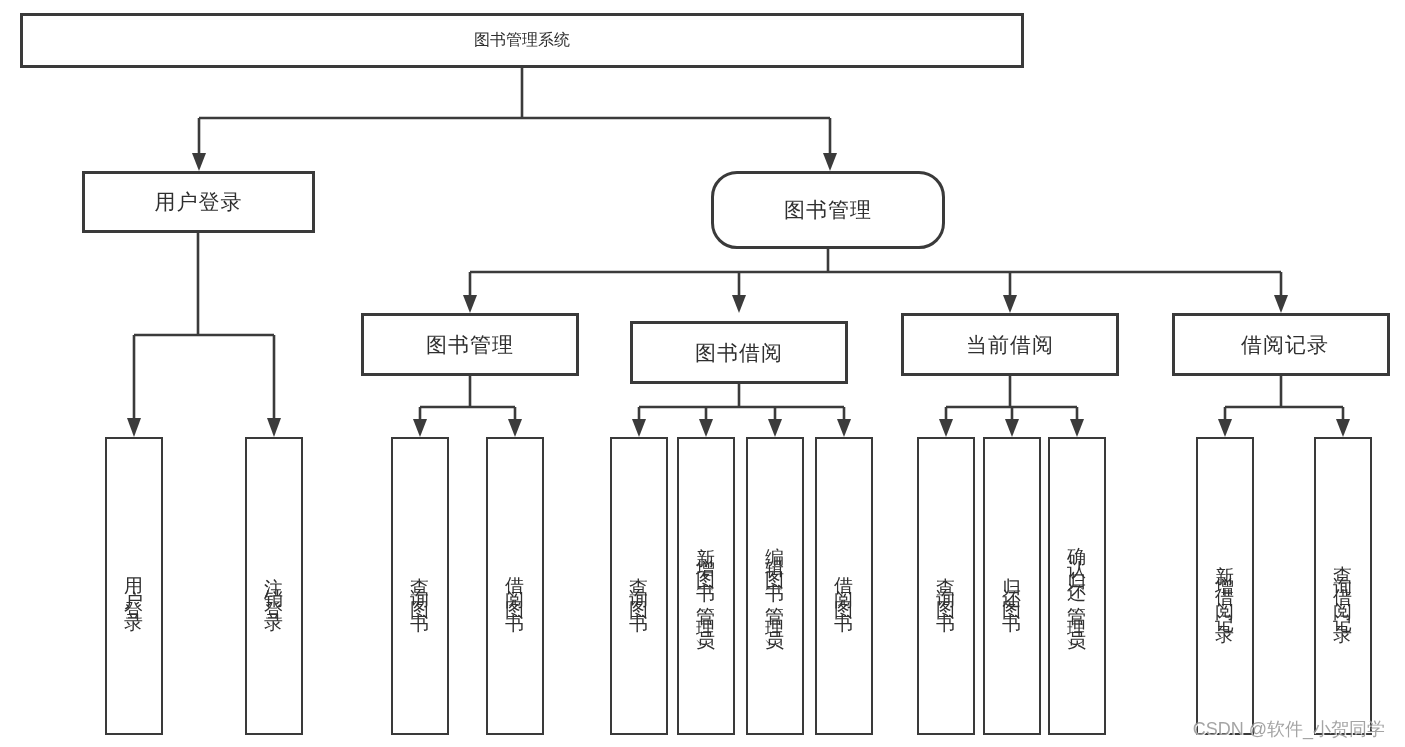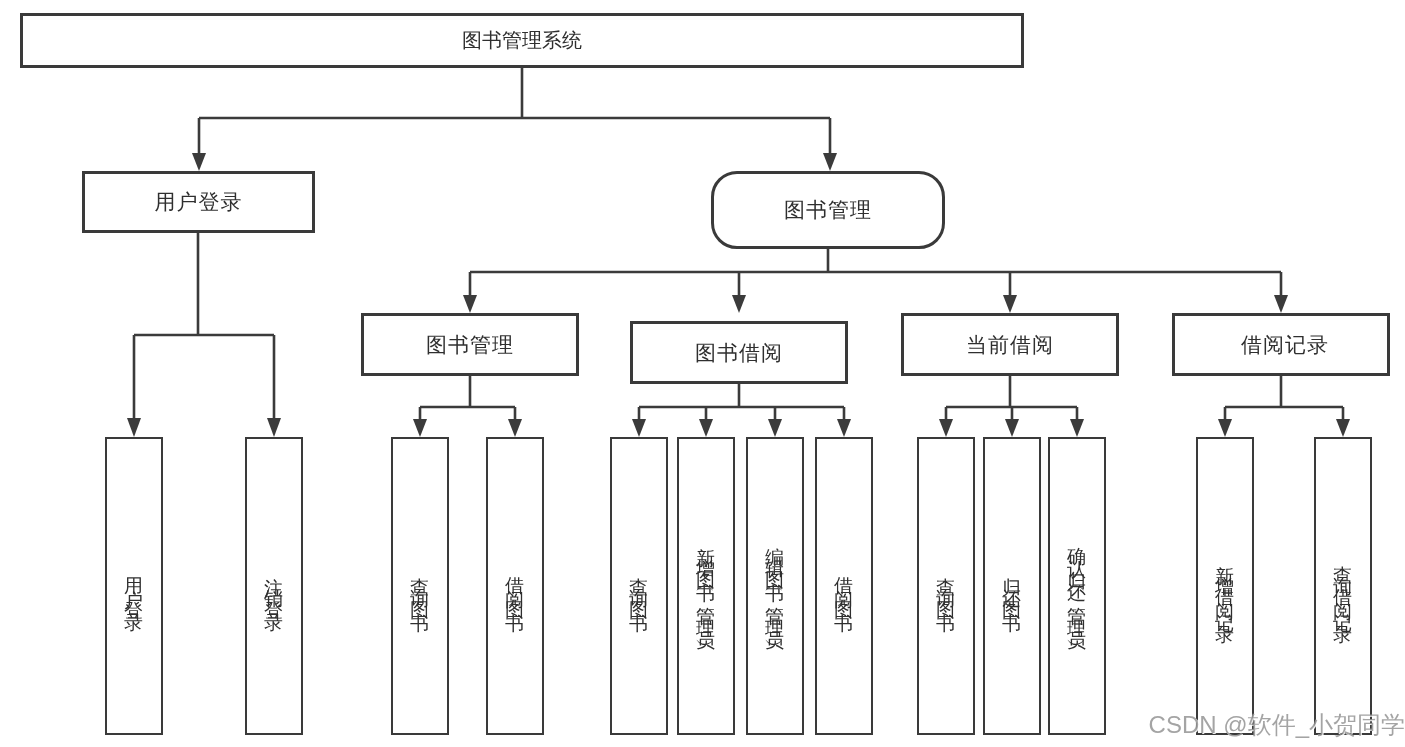"图书管理系统" .root-node { font-size: 20px -> 16px }
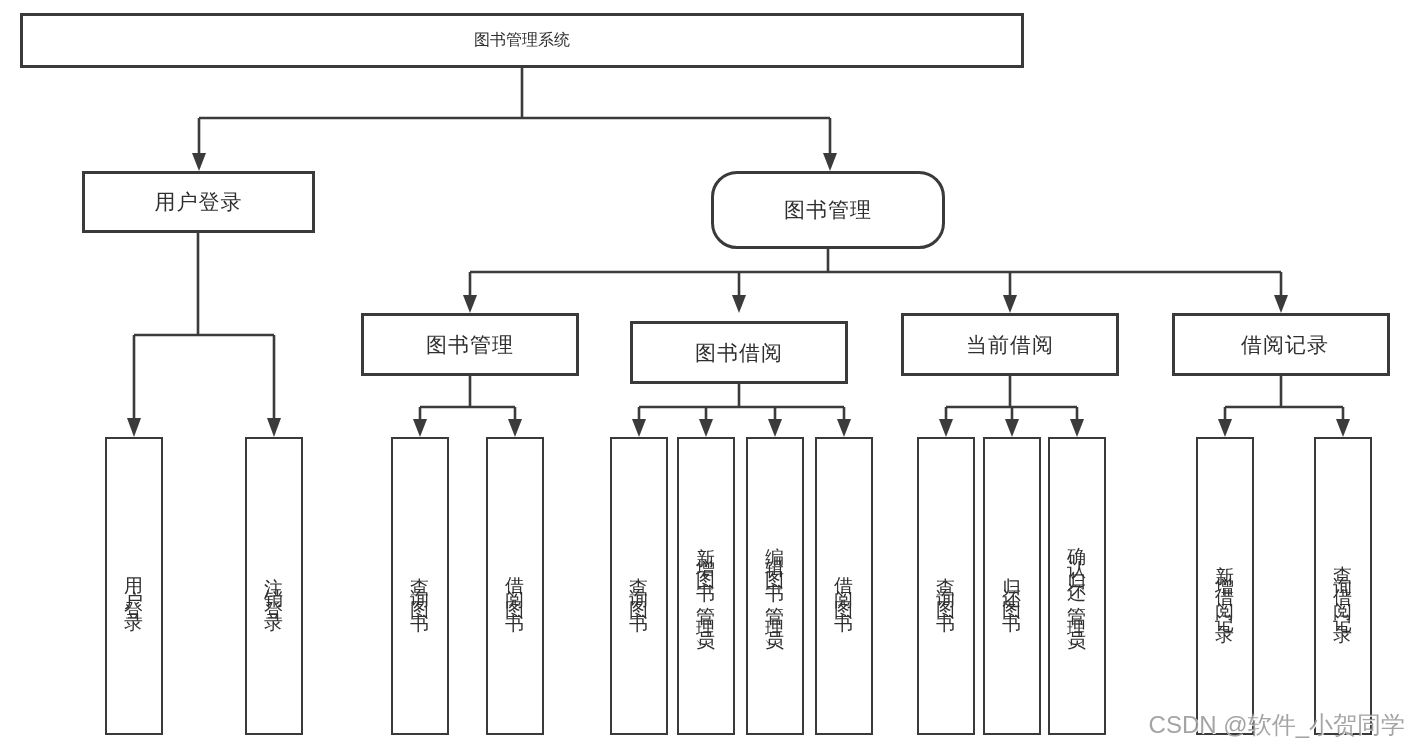"CSDN @软件_小贺同学" #watermark { font-size: 24px -> 18px; right: 0 -> 20px }
